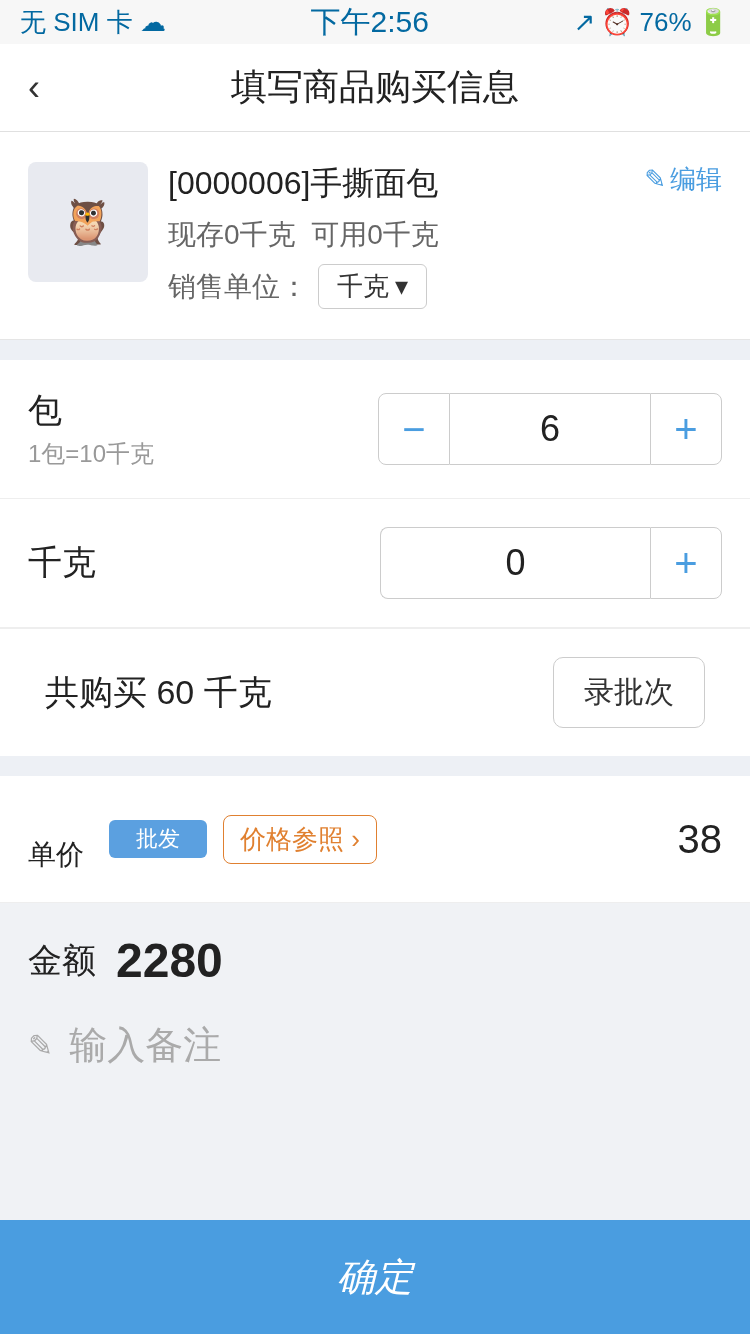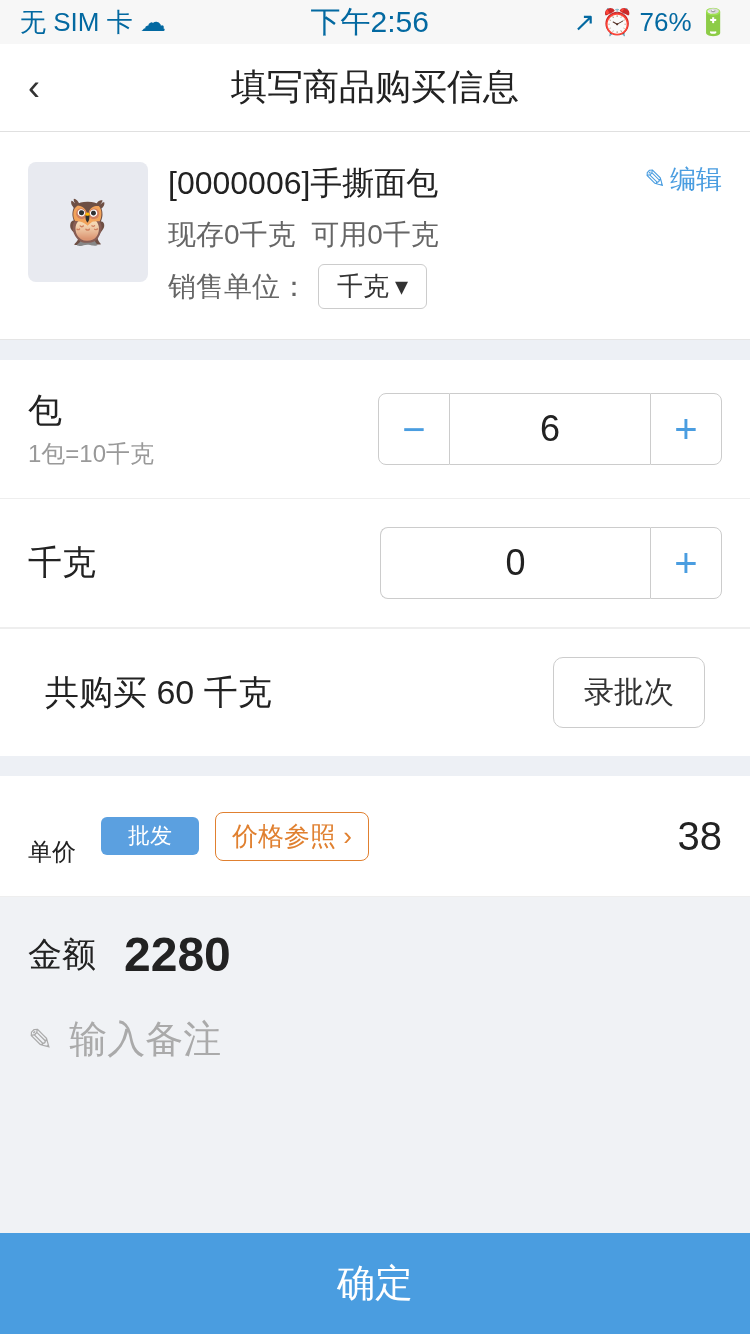"单价" .price-label { font-size: 24px -> 28px }
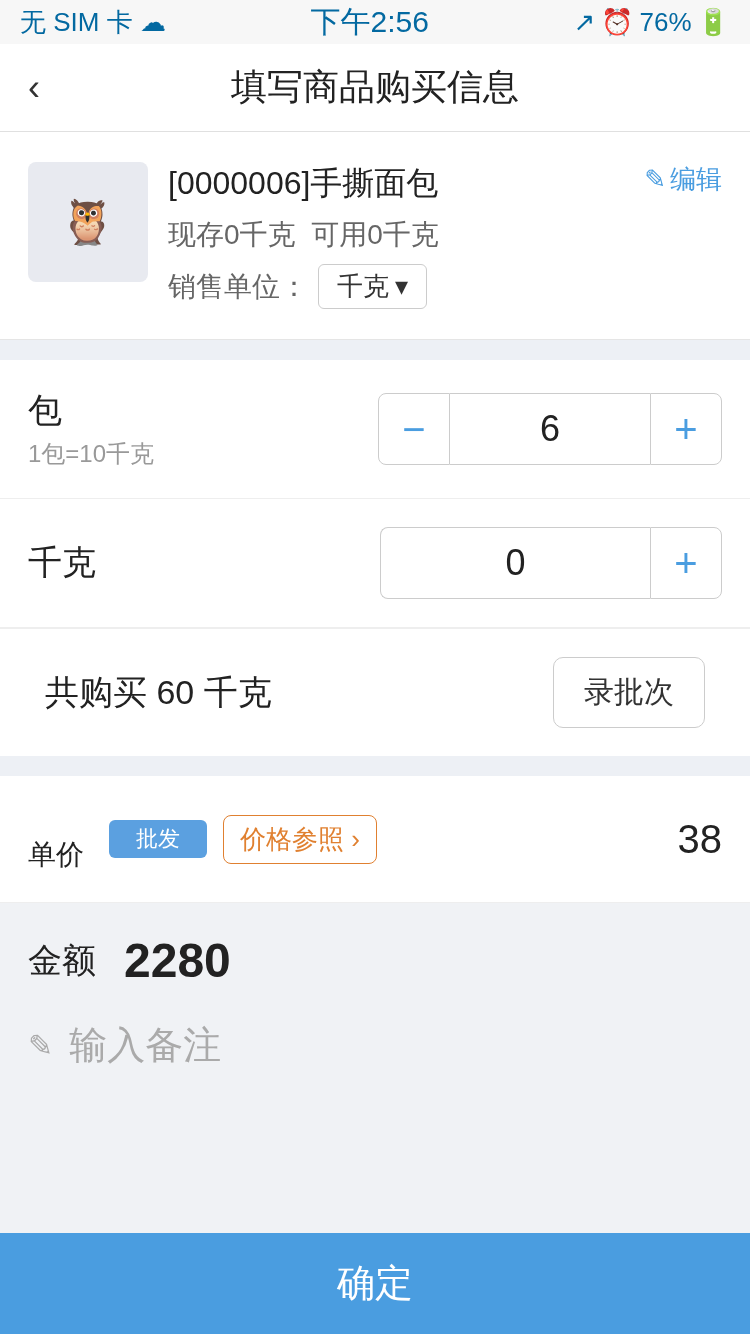"金额" .amount-row { gap: 28px -> 20px }
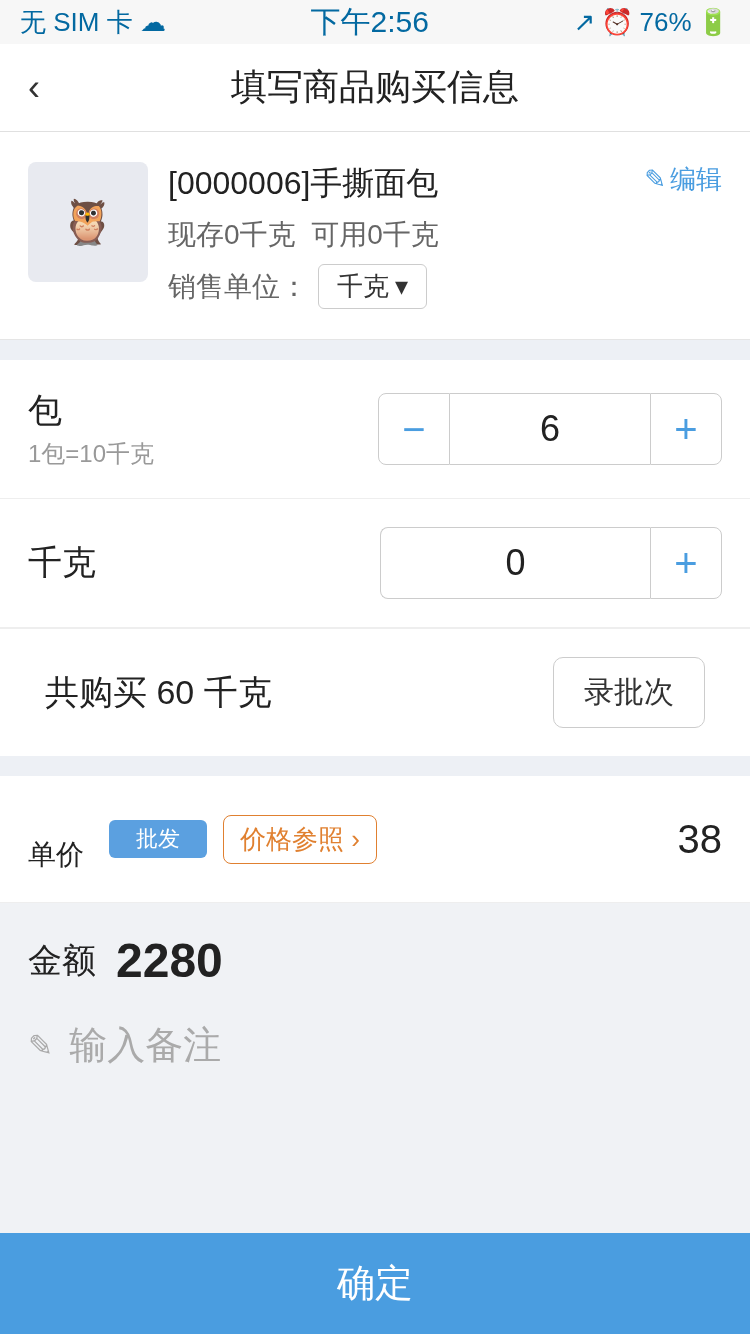"确定" .confirm-btn { font-style: none -> italic; height: 101px -> 114px }
